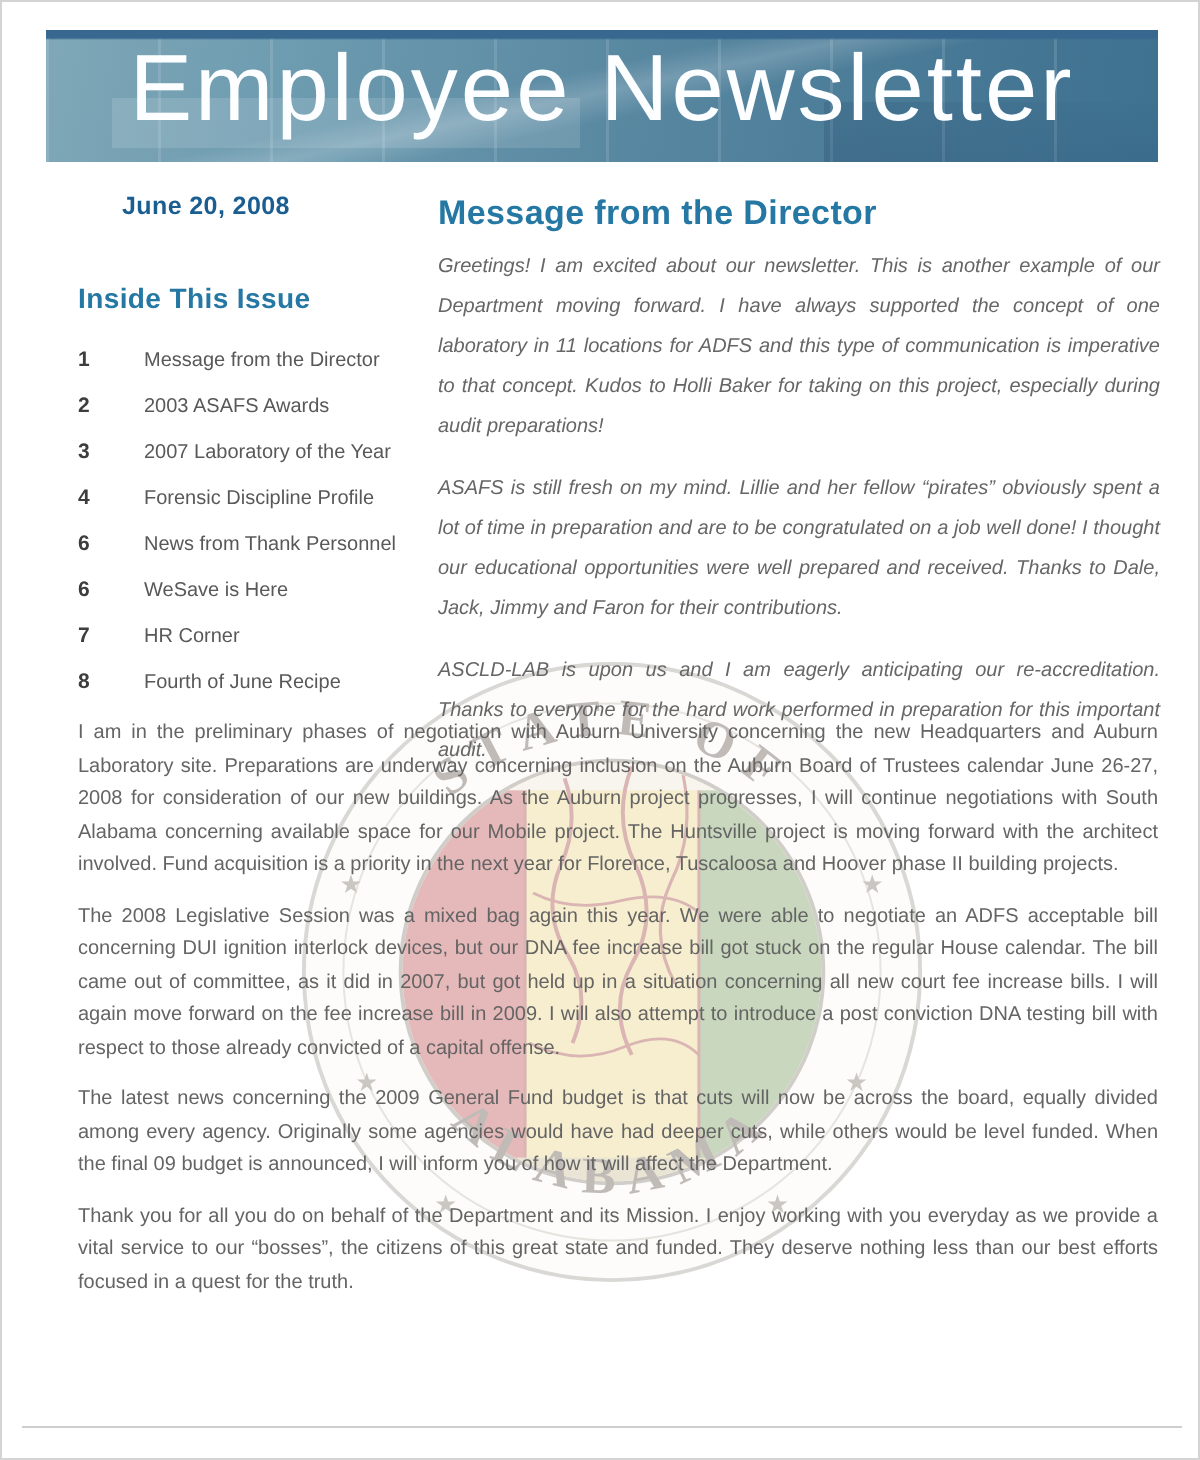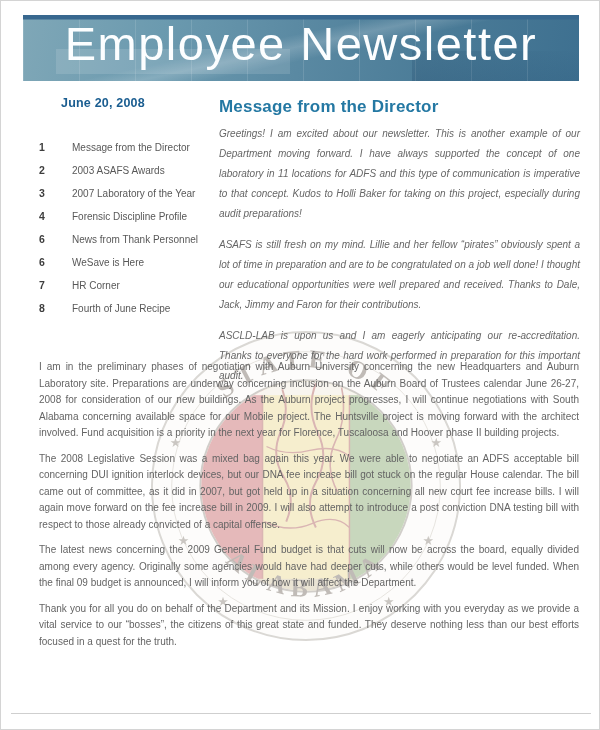"Inside This Issue" div.toc-heading { html: none -> <div>Inside This Issue</div> }
